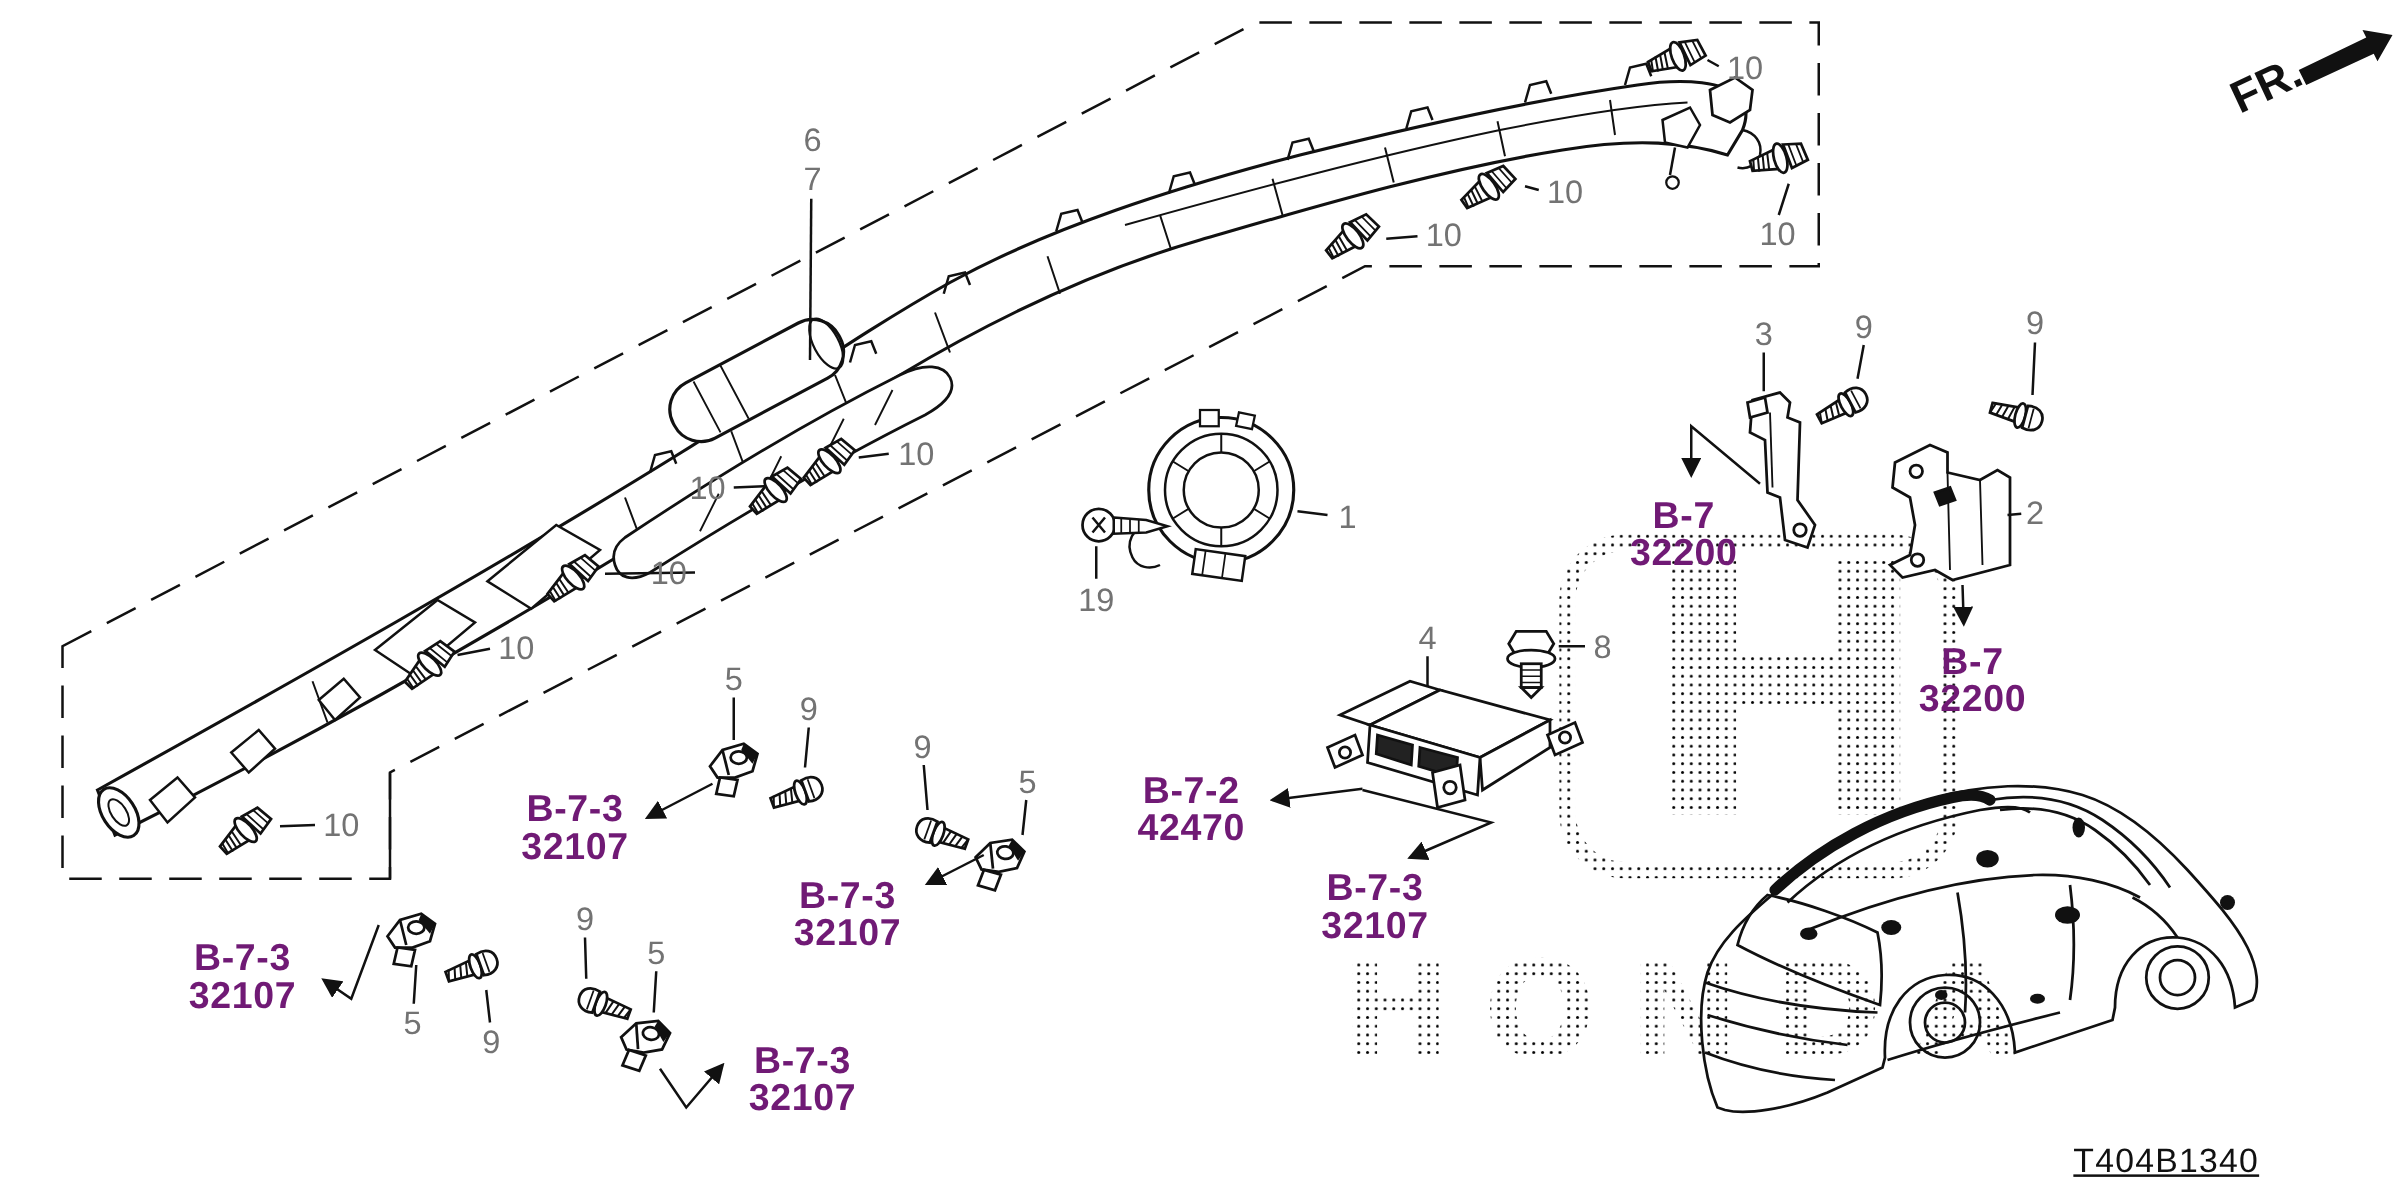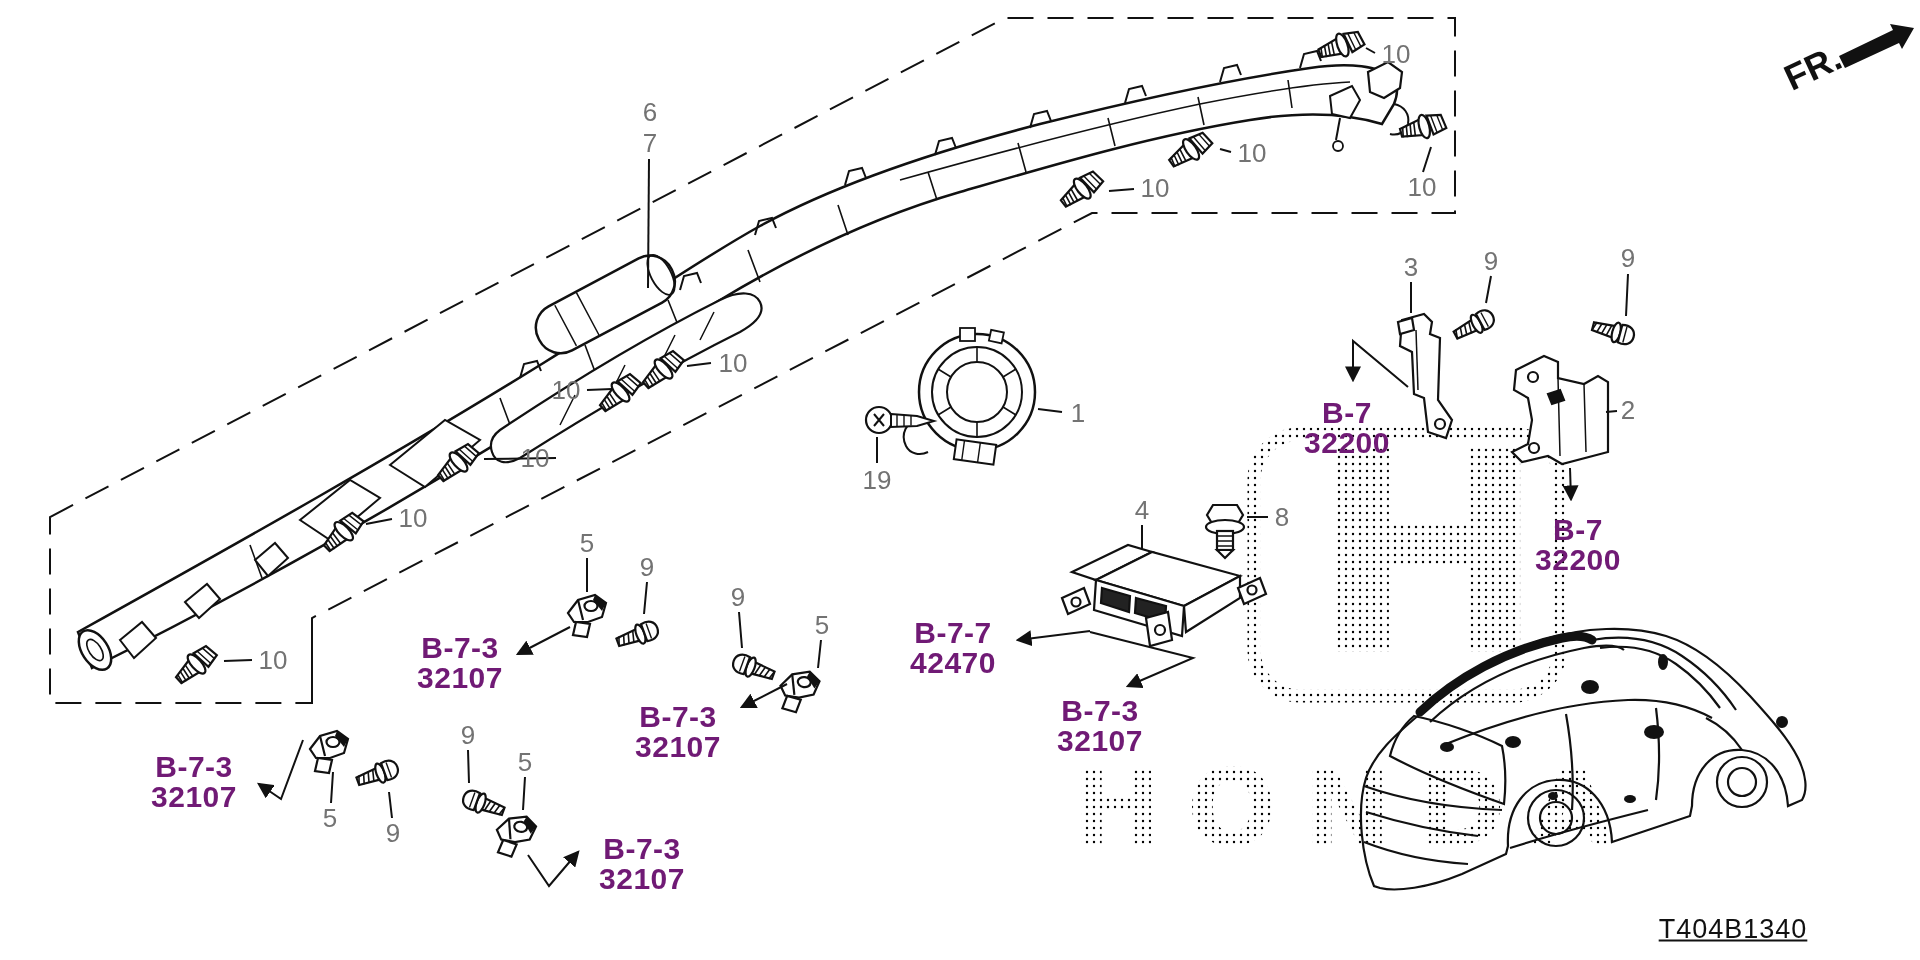"B-7-7" div { text: B-7-7 -> B-7-2 }
